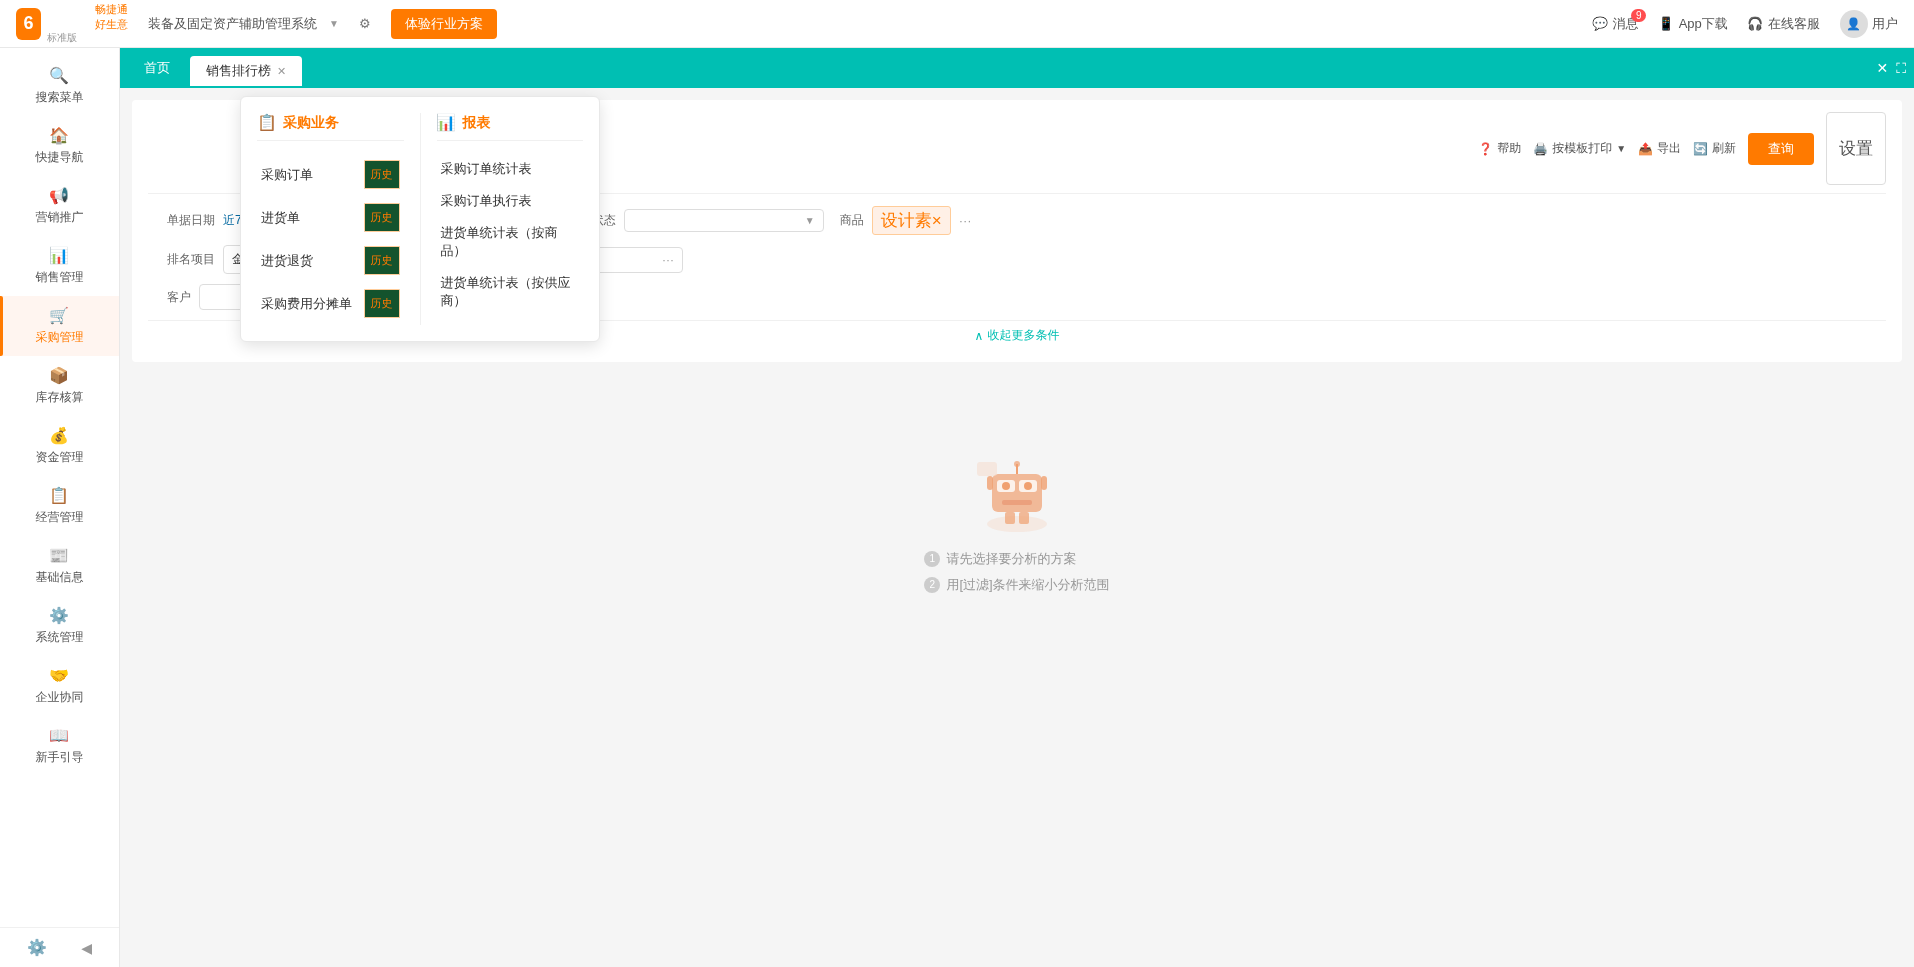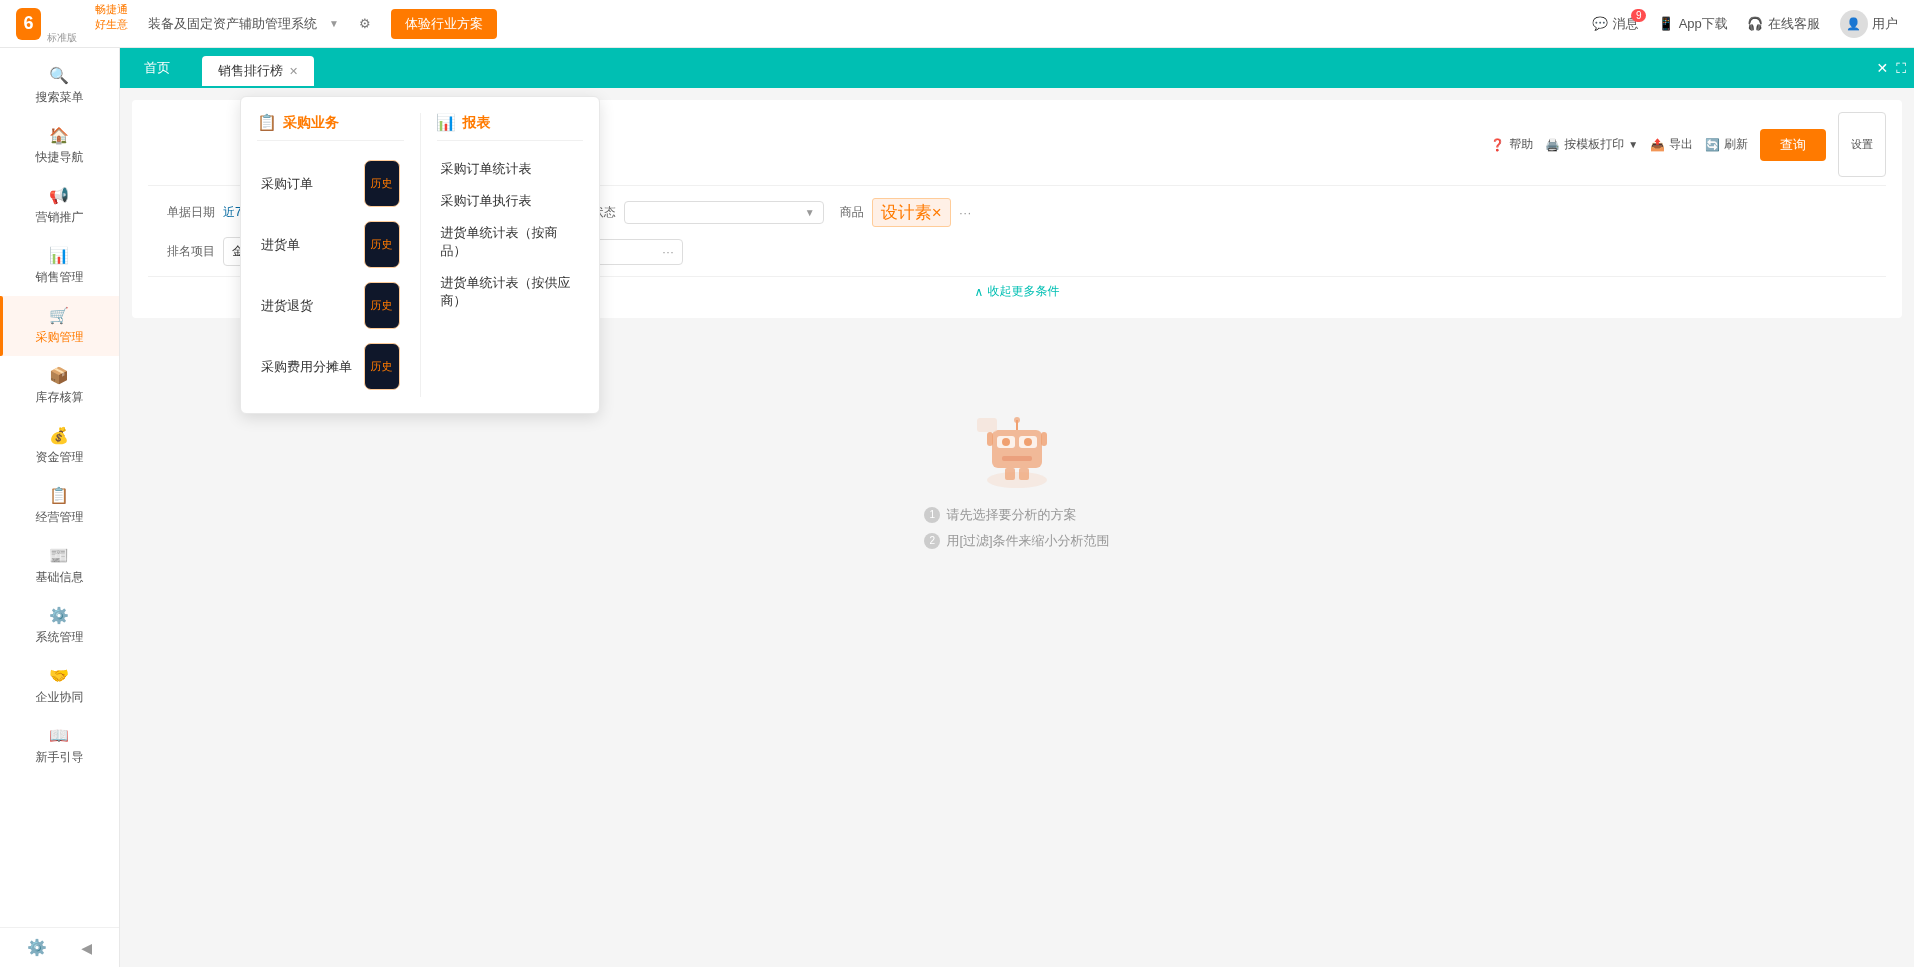"首页" .tab-bar { gap: 16px -> 4px }
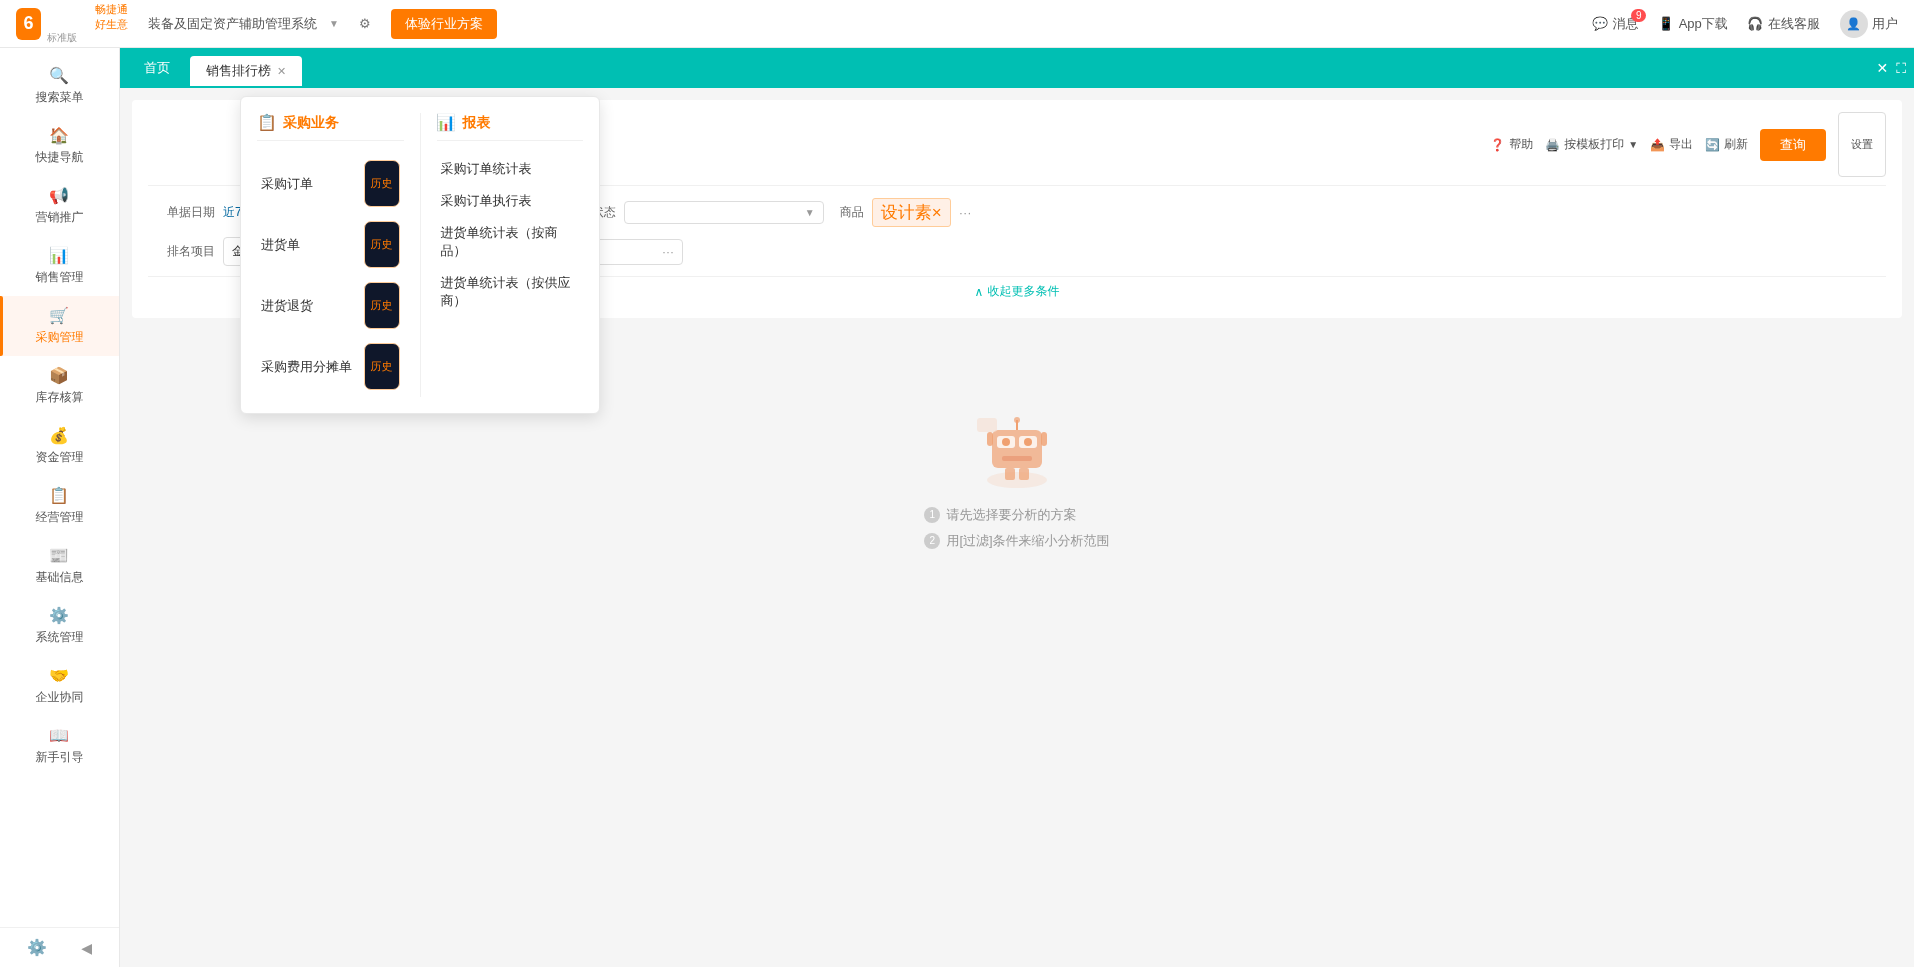"设置" .settings-btn { font-size: 11px -> 17px }
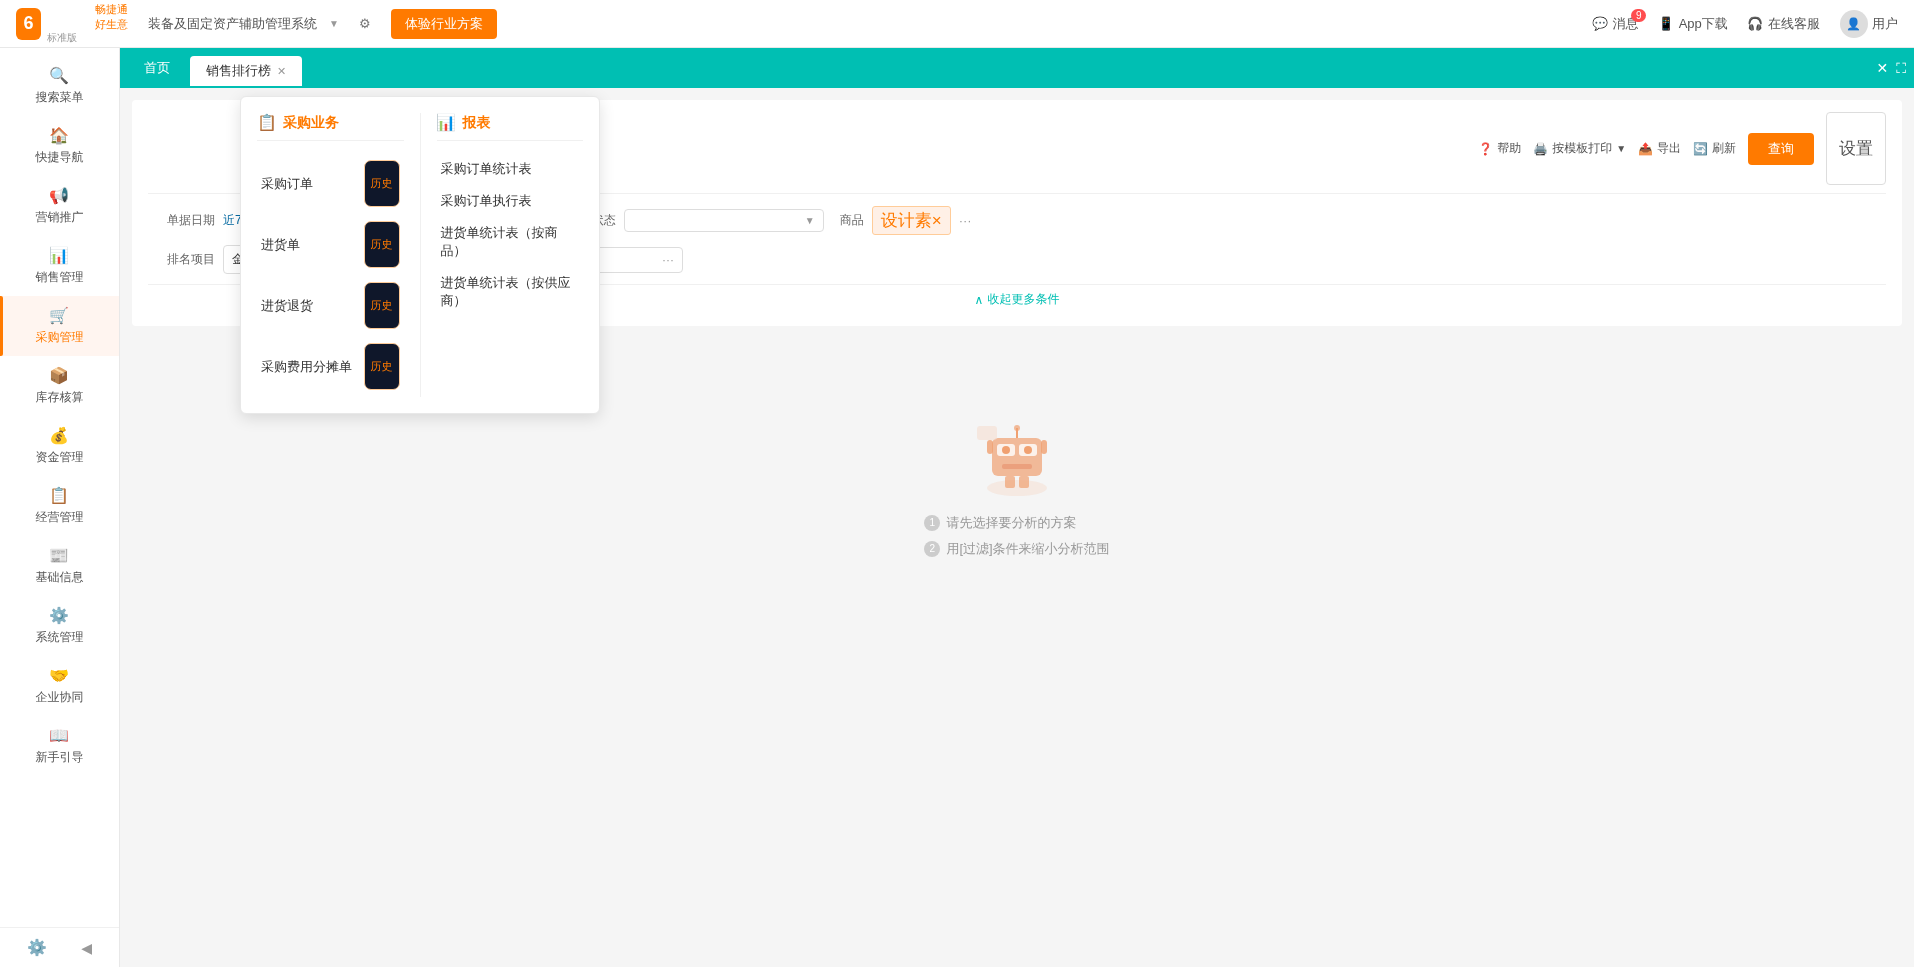"历史" .menu-history-badge { background: #0f172a -> #14532d; border-radius: 7px -> 1px; padding: 15px 6px -> 6px 6px }
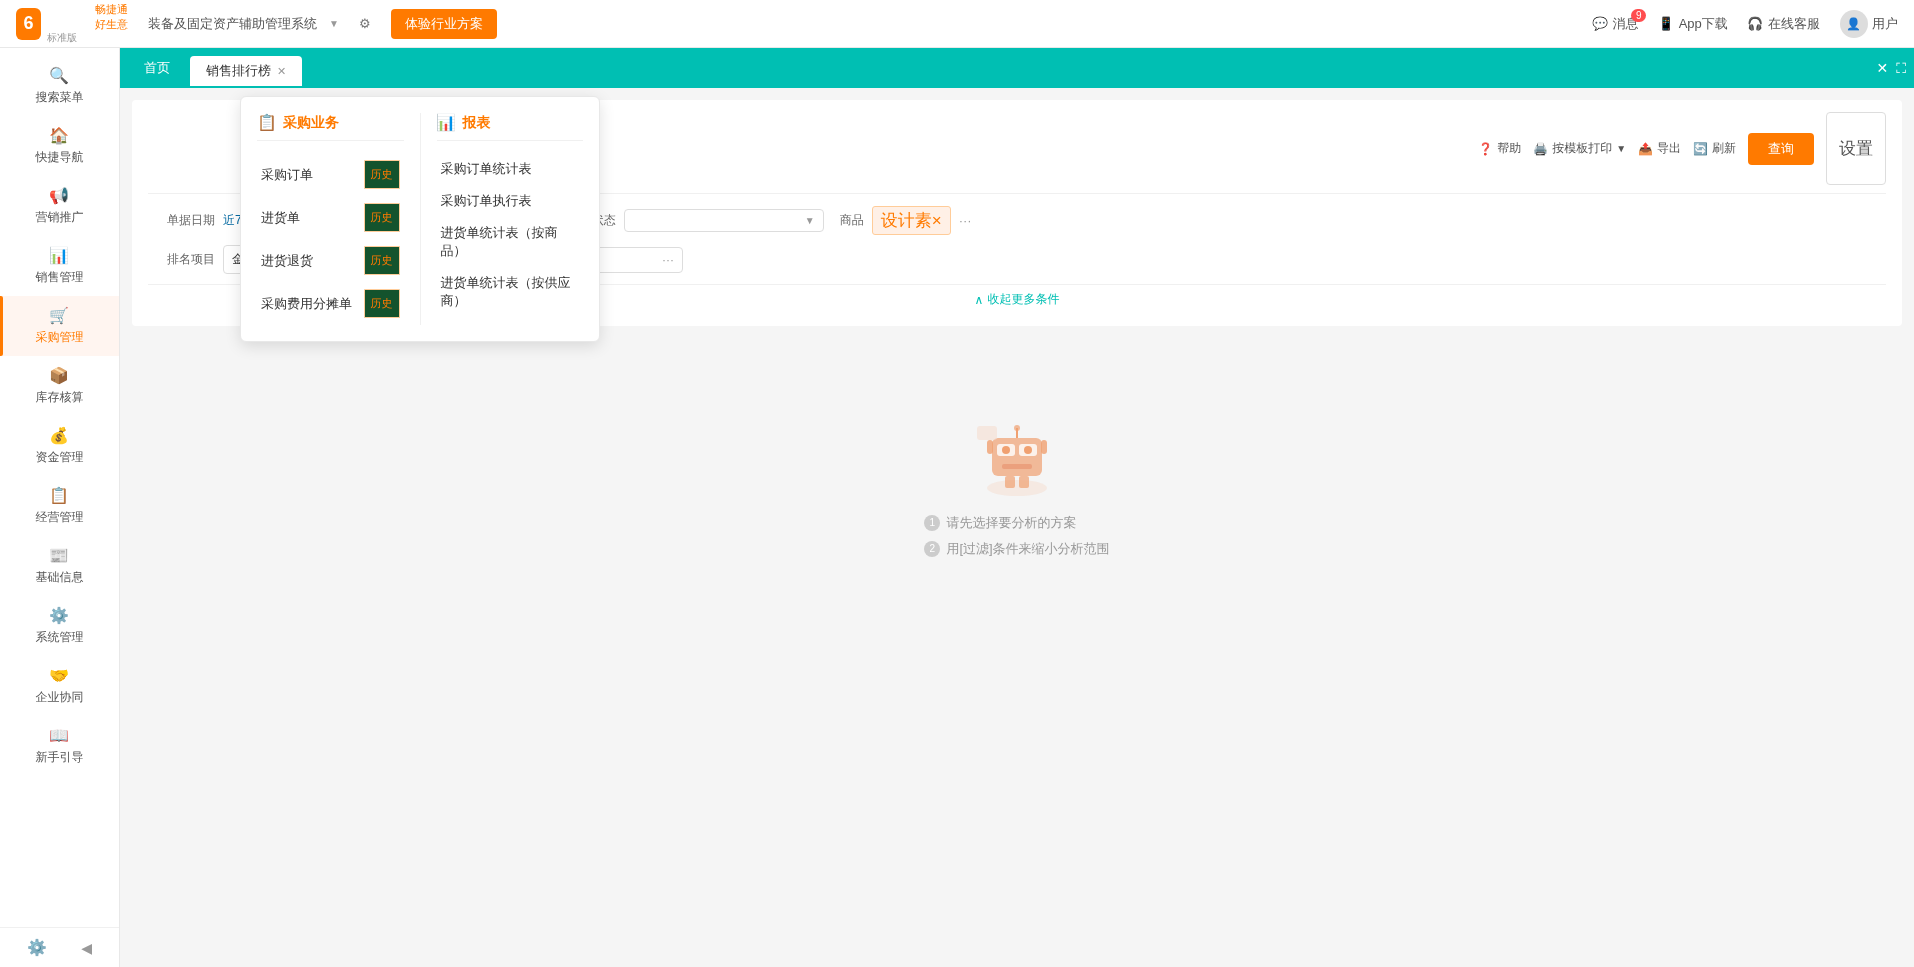"客户" div.filter-row { html: none -> <div> <div> <span>客户</span> <div> <span></span> <span>···</span> </div> </div> </div> }
